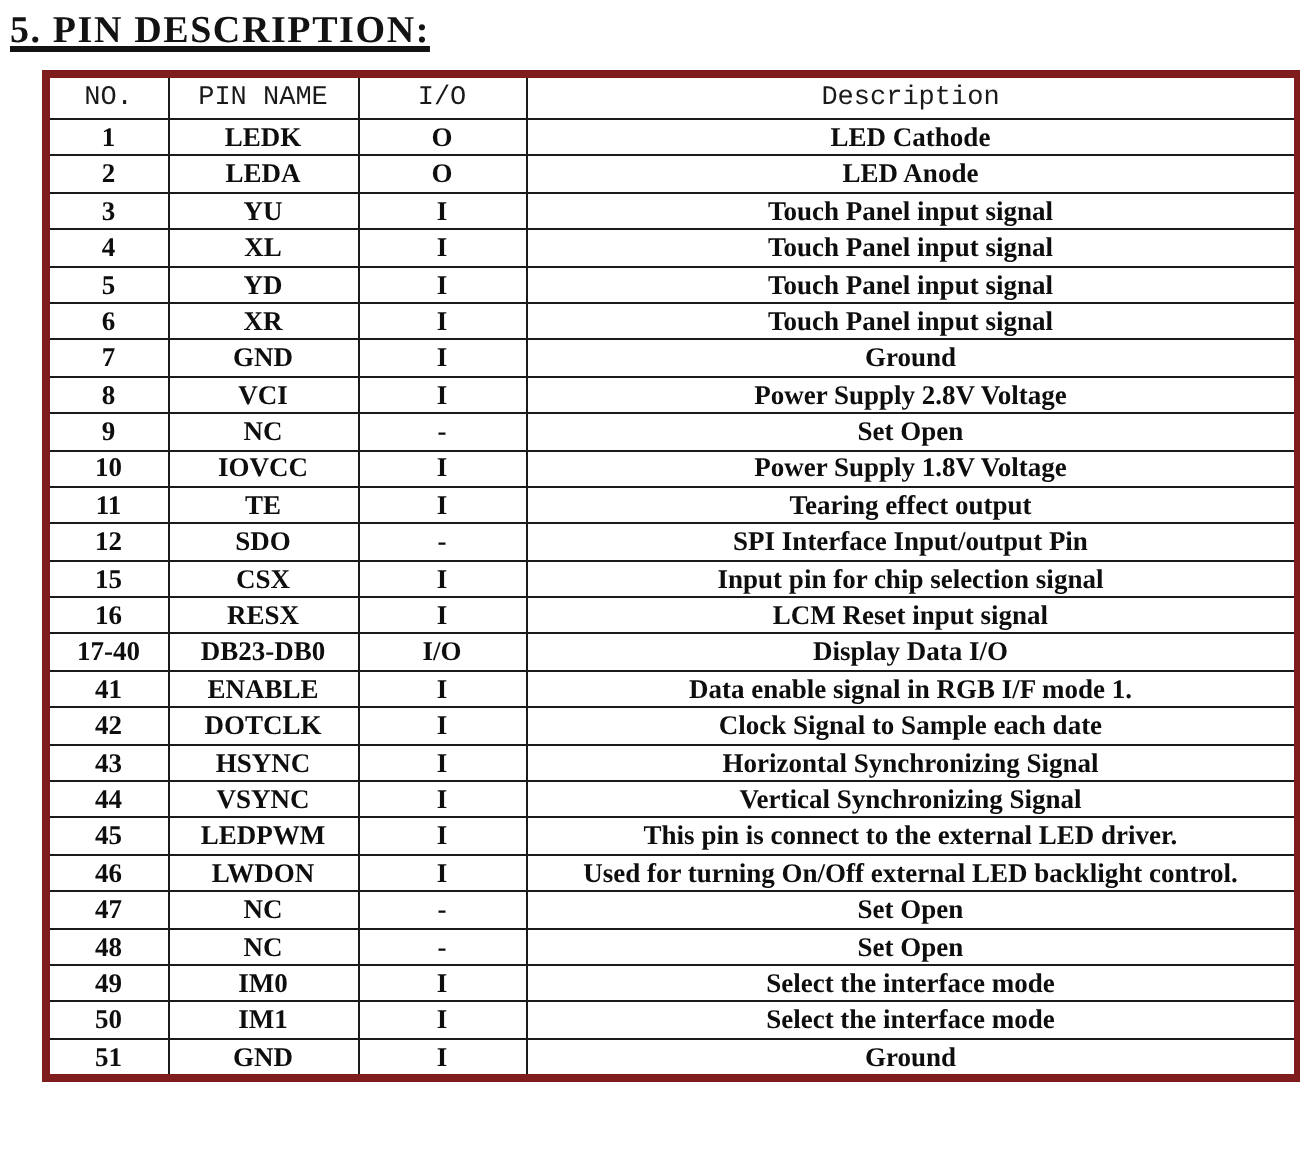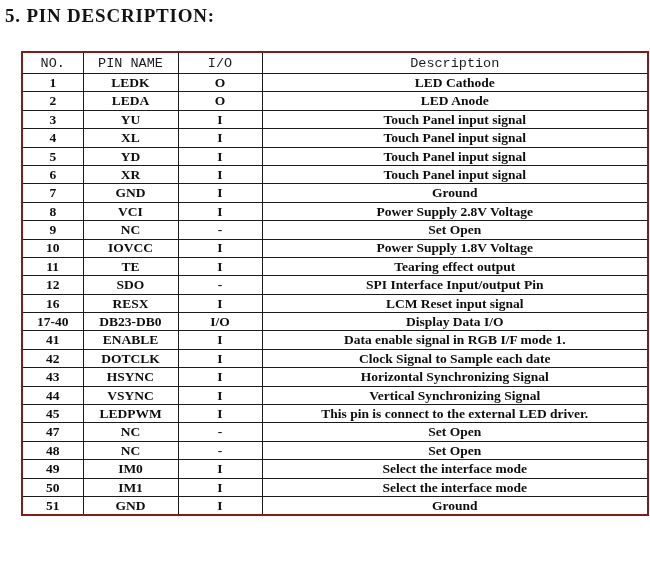"5. PIN DESCRIPTION:" .title { margin: 2px 0 24px 5px -> 2px 0 8px 5px; text-decoration: none -> underline }
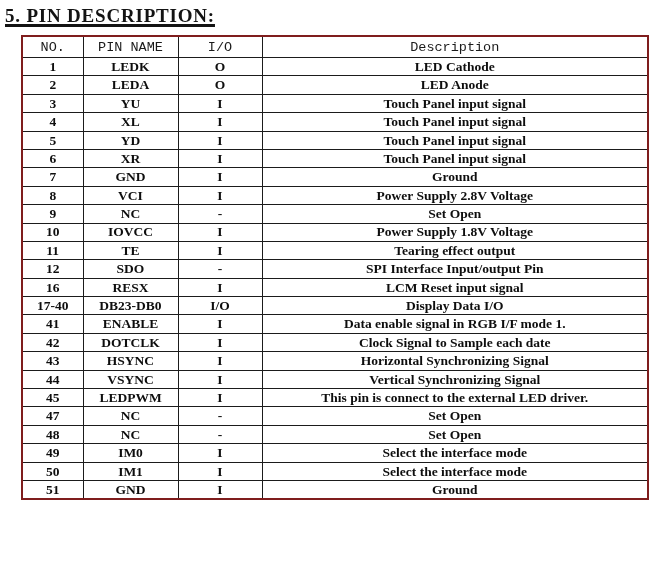"NO." table.pin-table { border: 2px solid #7f1d1d -> 4px solid #7f1d1d }
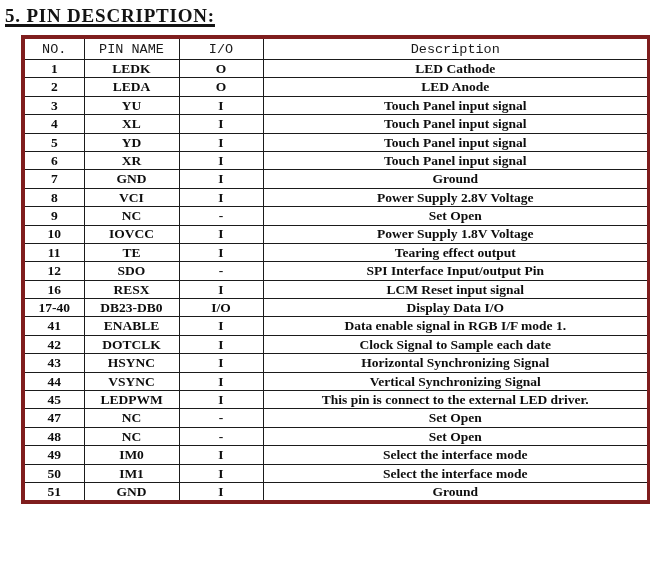"15" tr { html: none -> <tr> <td>15</td> <td>CSX</td> <td>I</td> <td>Input pin for chip selection signal</td> </tr> }
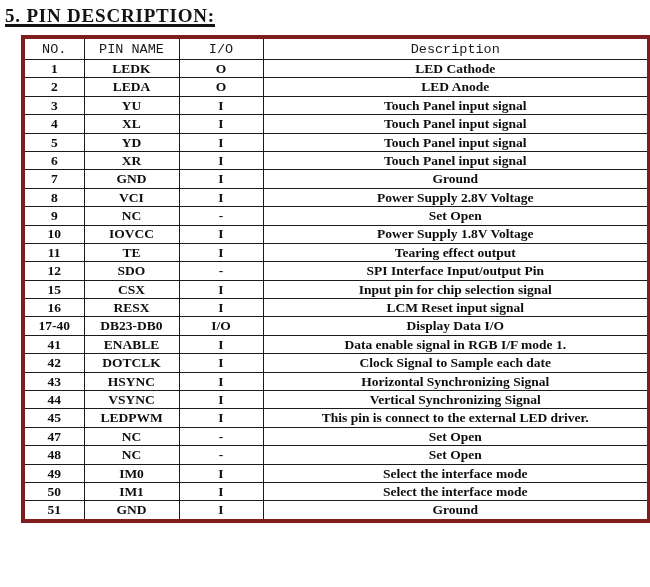"46" tr { html: none -> <tr> <td>46</td> <td>LWDON</td> <td>I</td> <td>Used for turning On/Off external LED backlight control.</td> </tr> }
